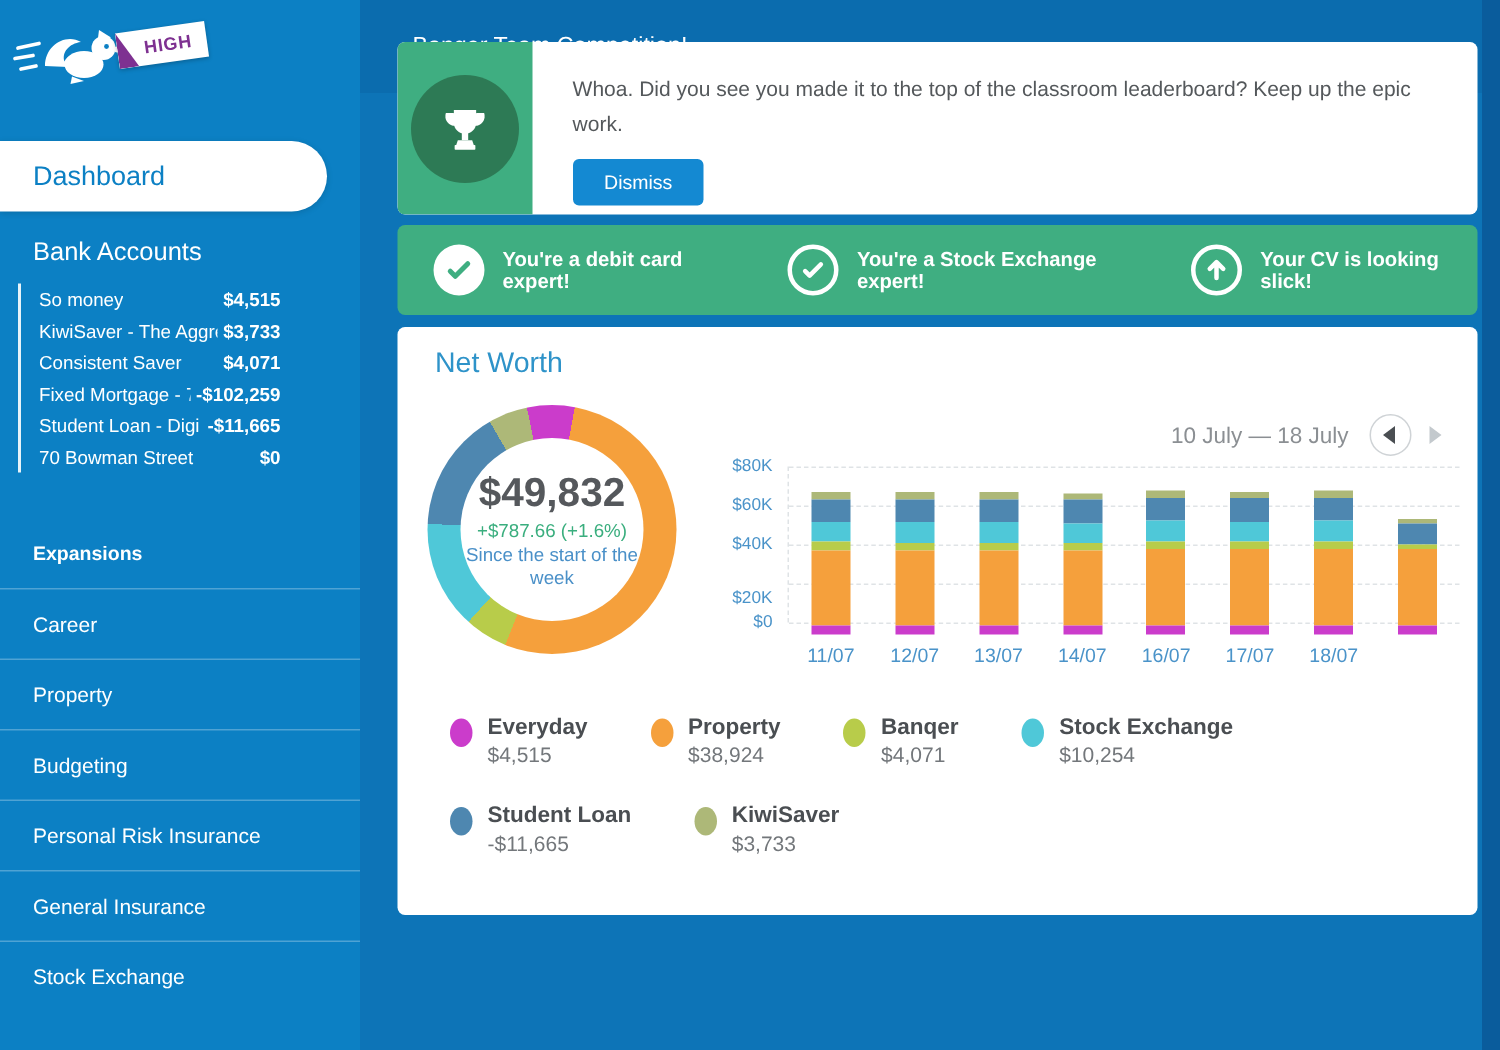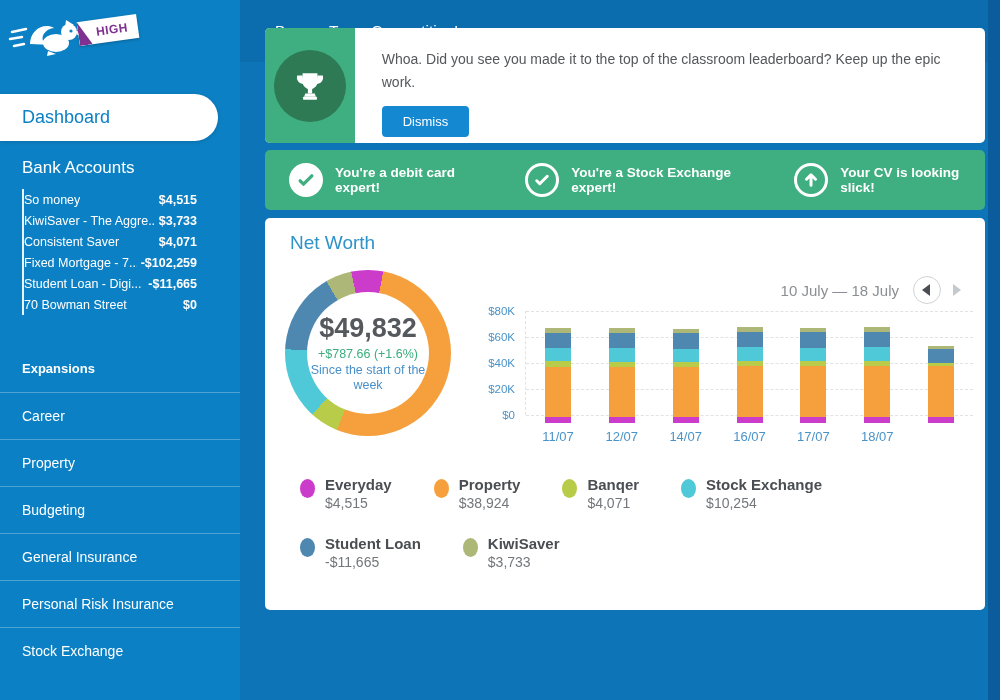"So money" .accounts { margin-left: 22px -> 12px; padding-left: none -> 12px }
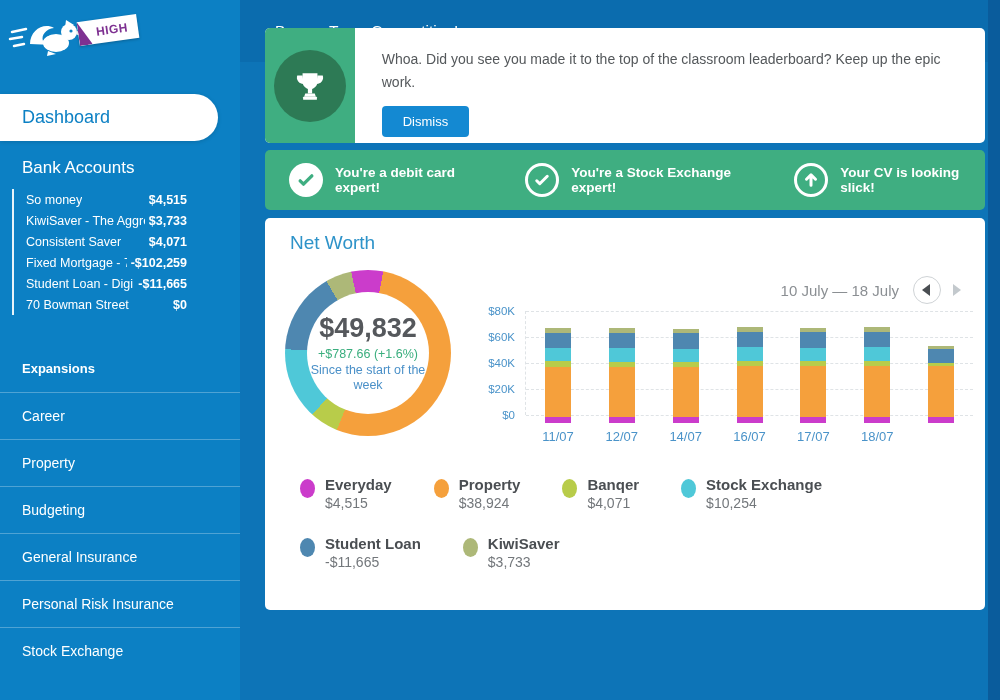"$20K" div { top: 78px -> 88px }
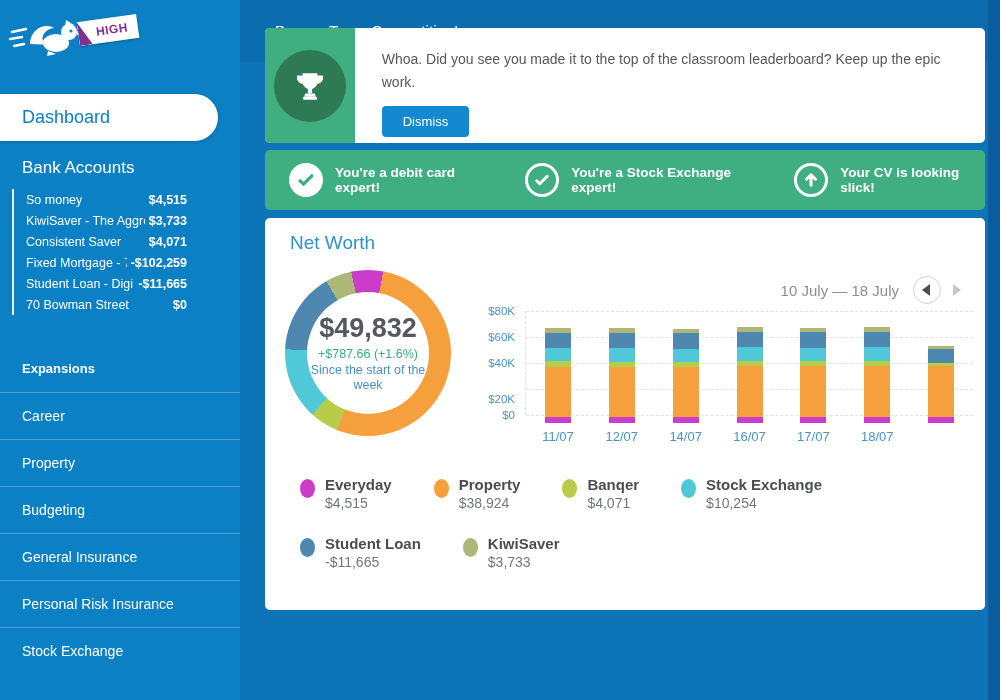"13/07" div.bar-col { html: none -> <div> <div> <div></div> <div></div> <div></div> <div></div> <div></div> <div></div> </div> <div>13/07</div> </div> }
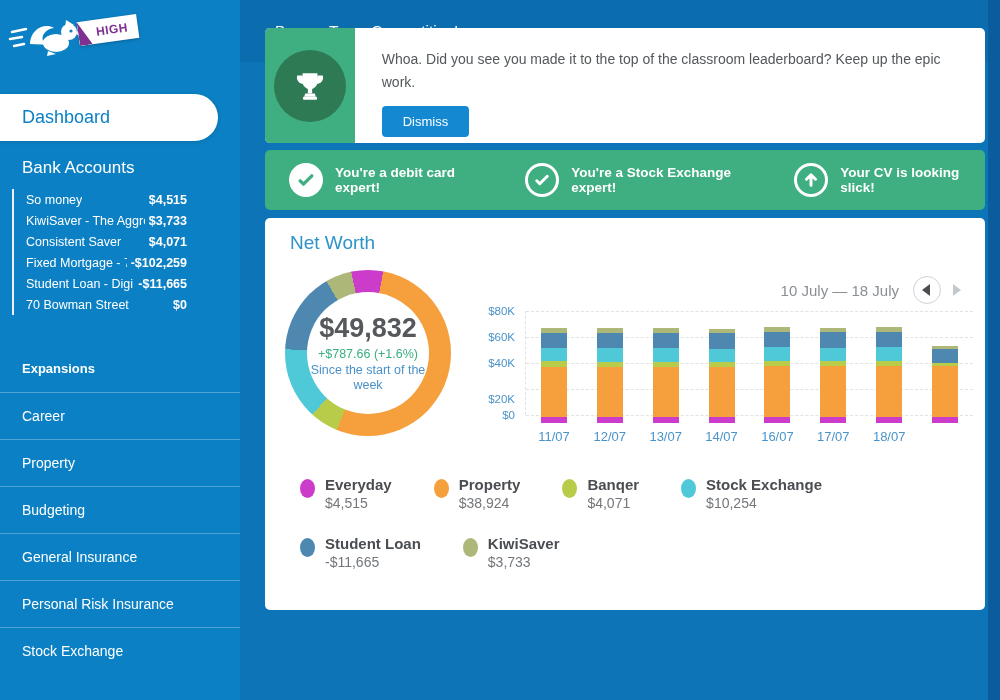"General Insurance" li { order: before "Personal Risk Insurance" -> after "Personal Risk Insurance" }
